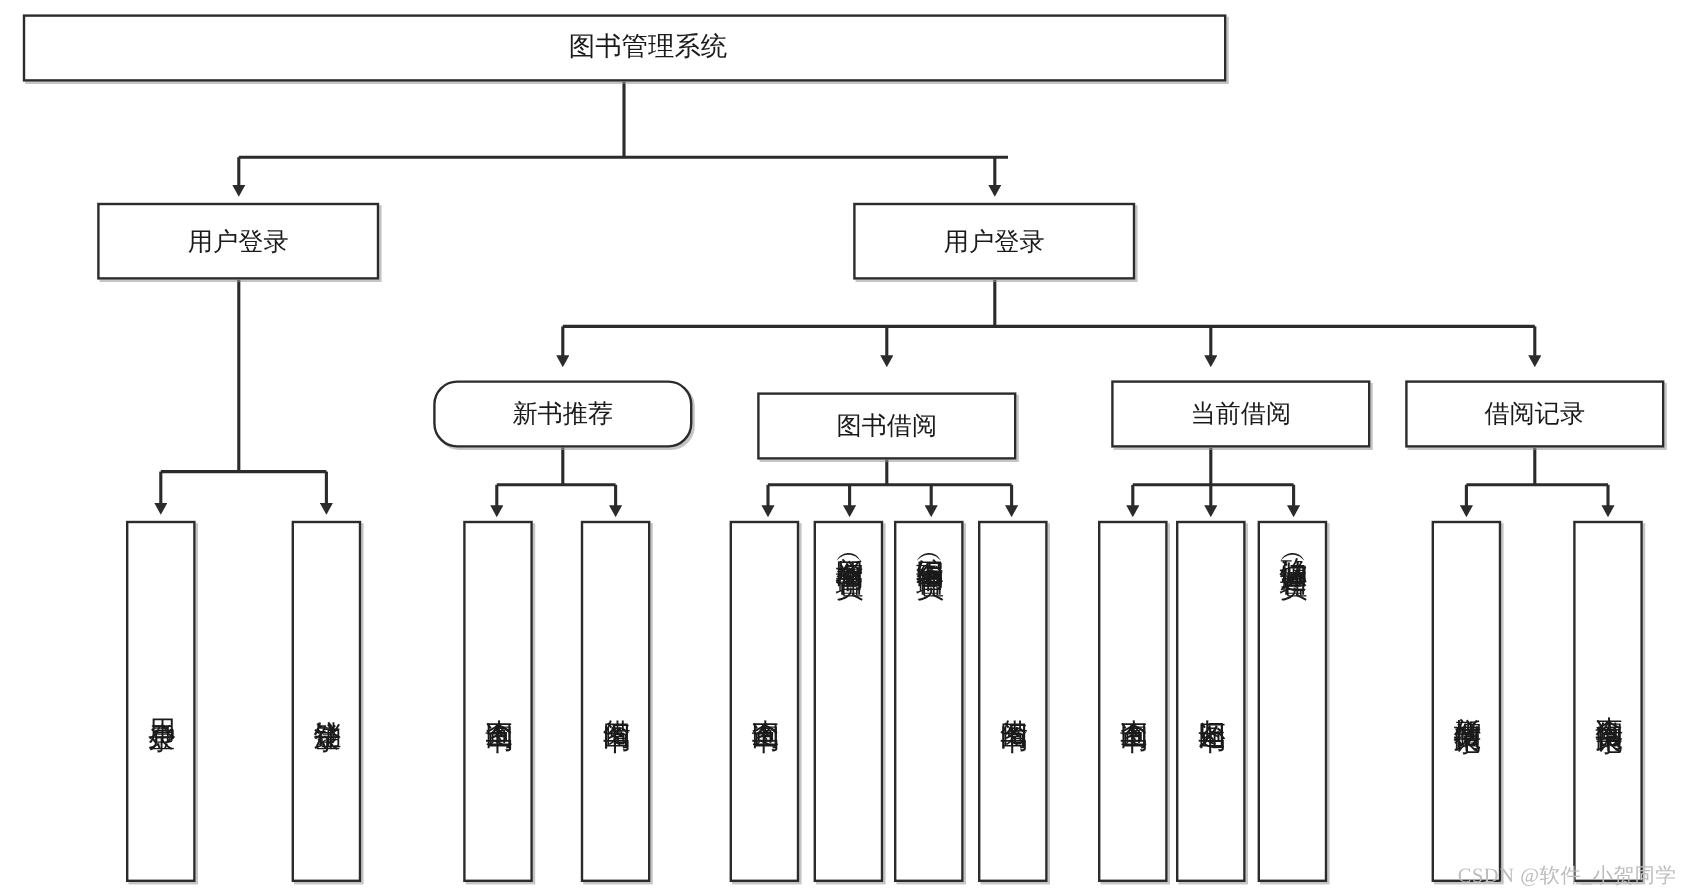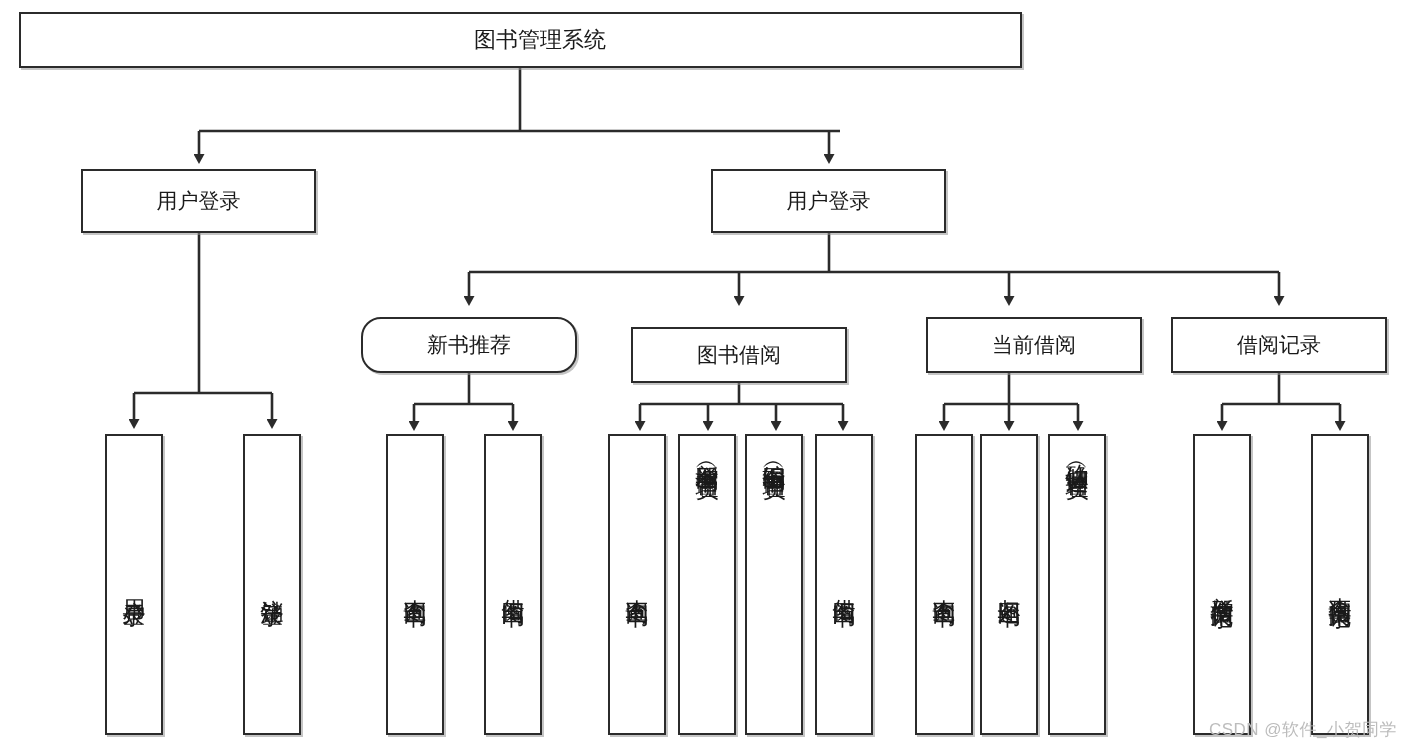"CSDN @软件_小贺同学" #watermark { font-family: Liberation Sans, sans-serif -> Liberation Serif, serif }
